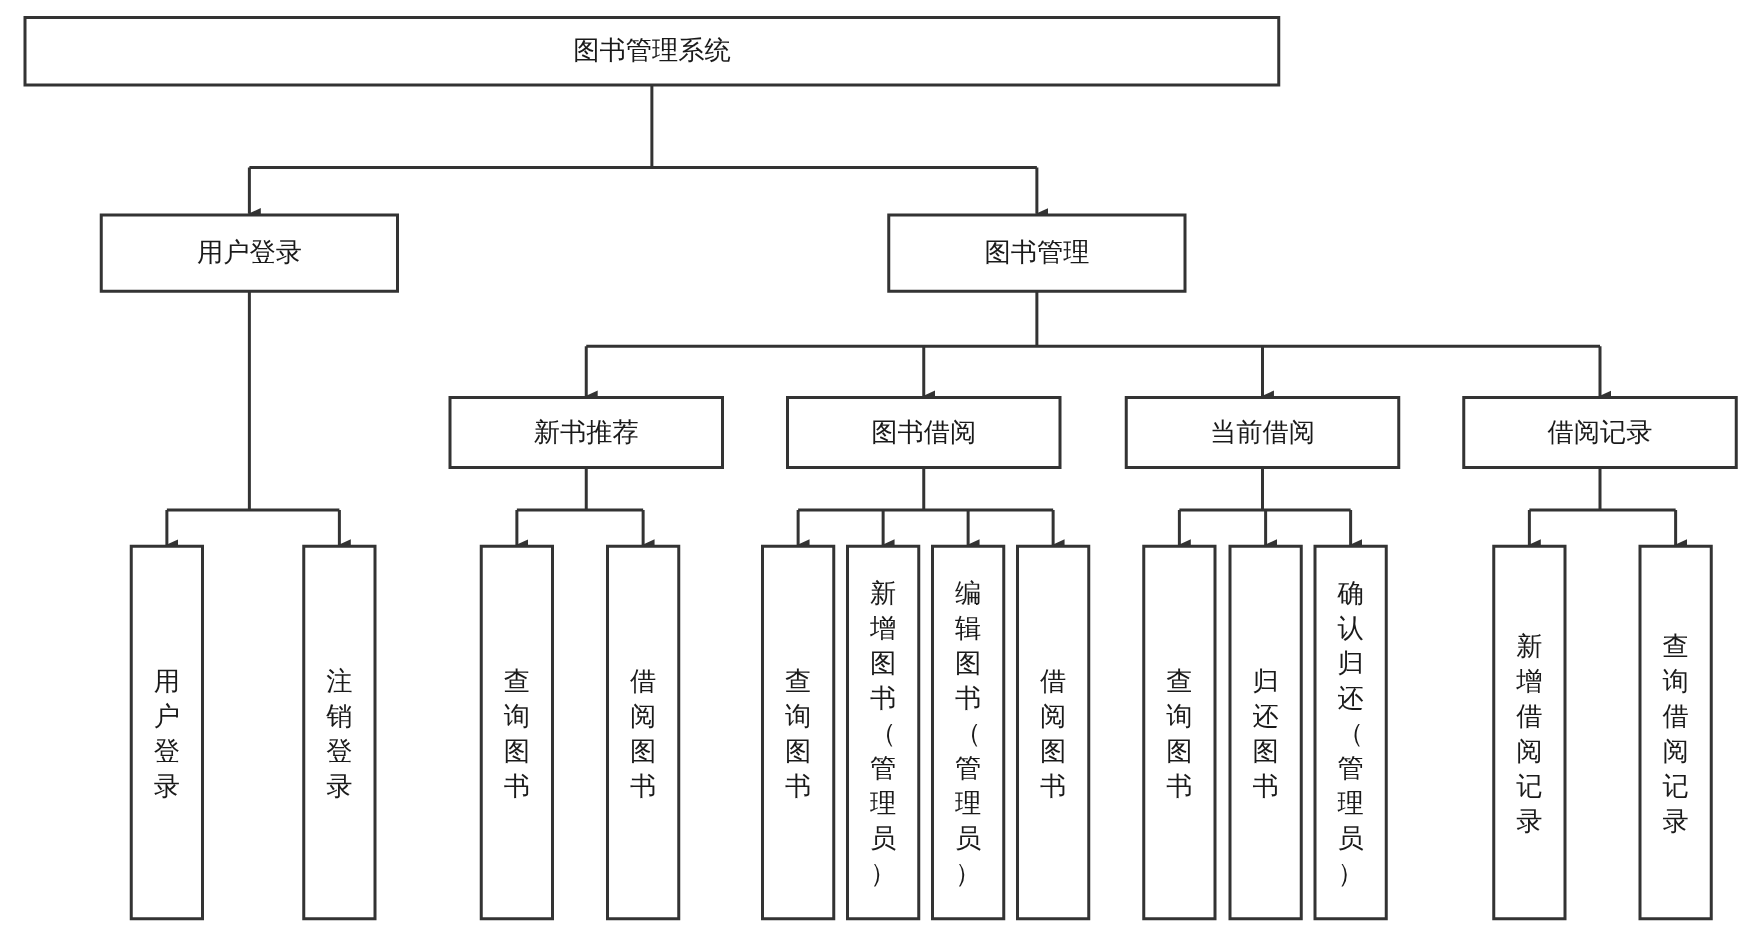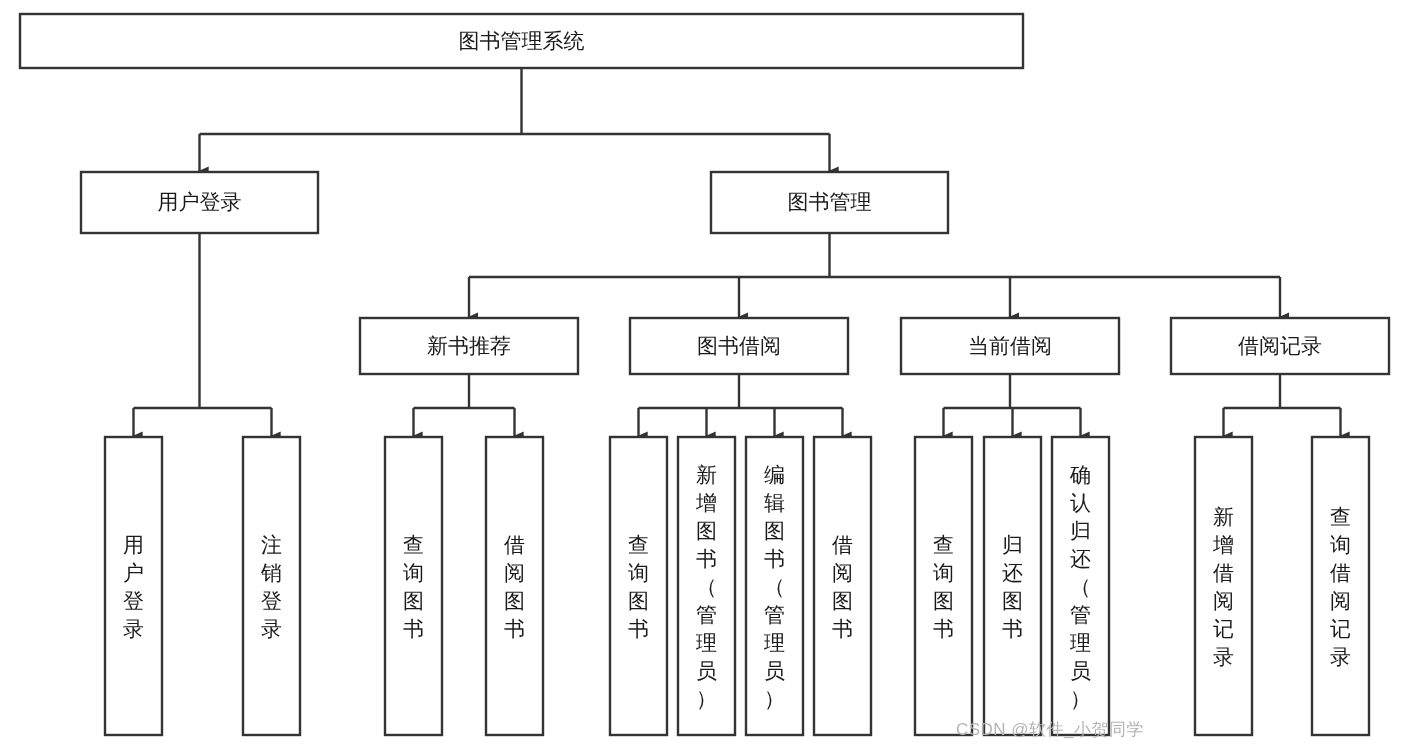"CSDN @软件_小贺同学" div.watermark-text { html: <div>CSDN @软件_小贺同学</div> -> none }
